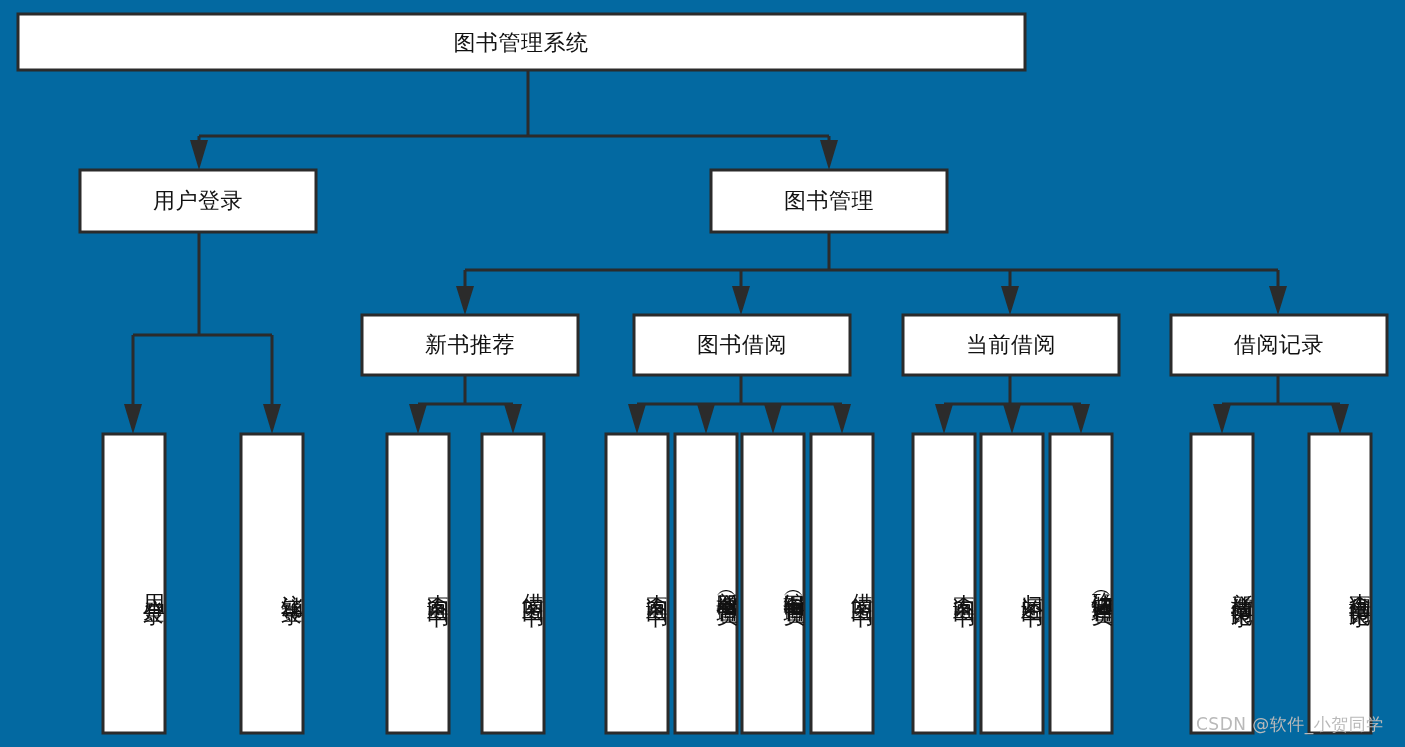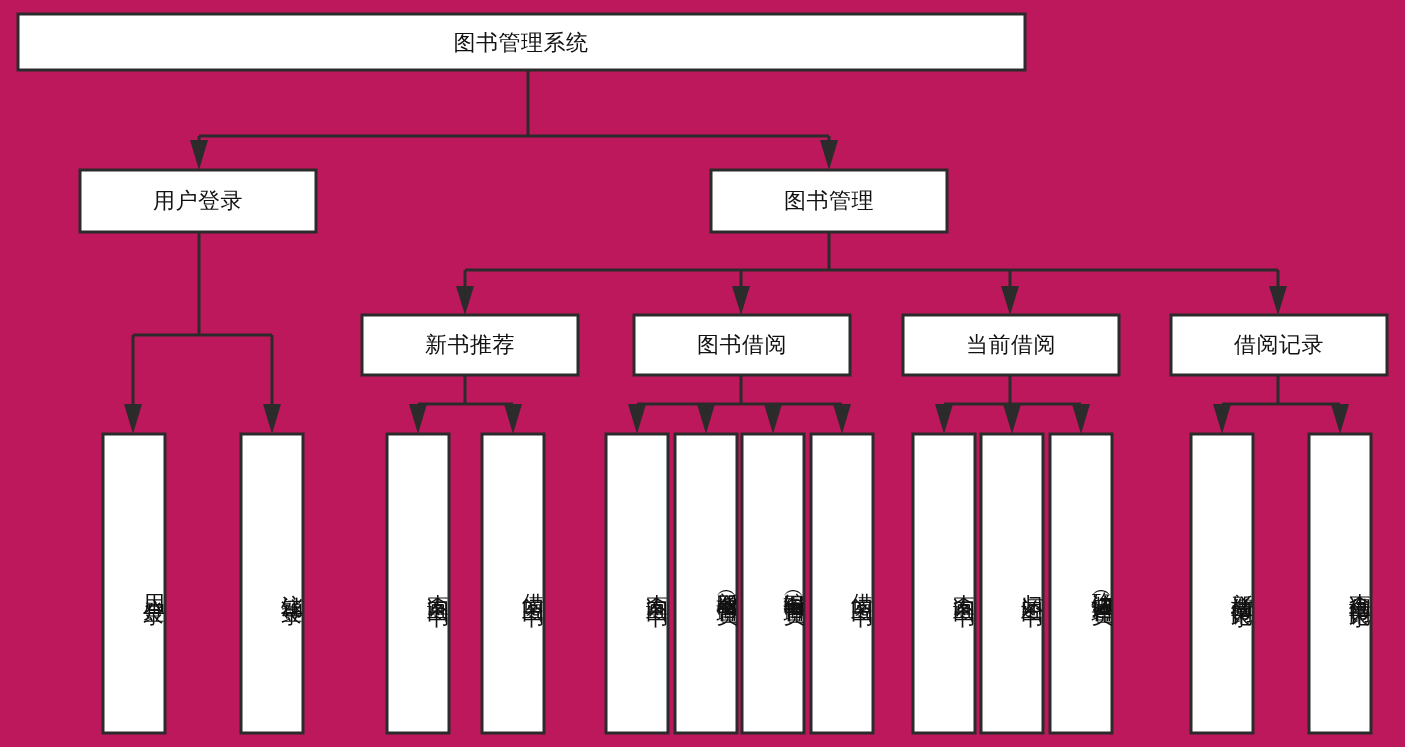"图书管理系统" div { background: #be185d -> #0369a1 }
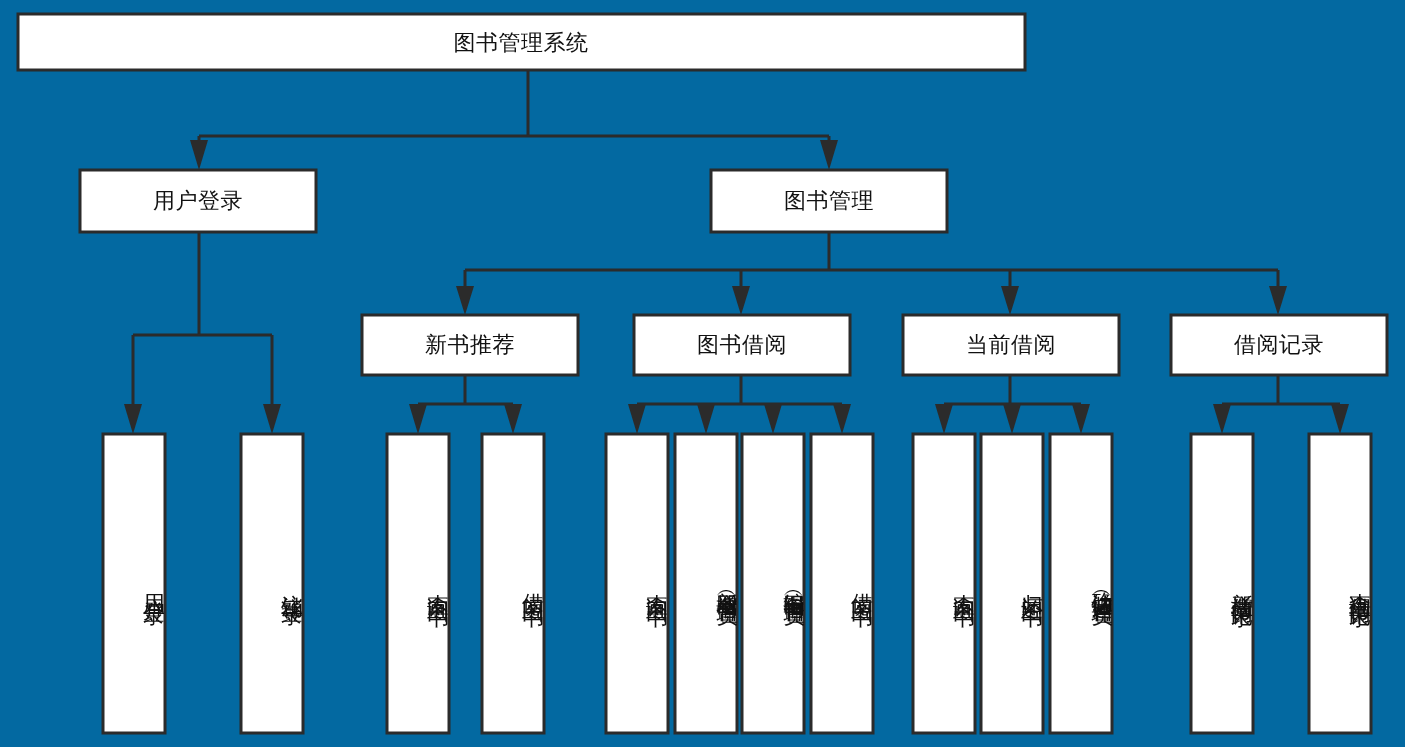"CSDN @软件_小贺同学" div.watermark { html: none -> <div>CSDN @软件_小贺同学</div> }
